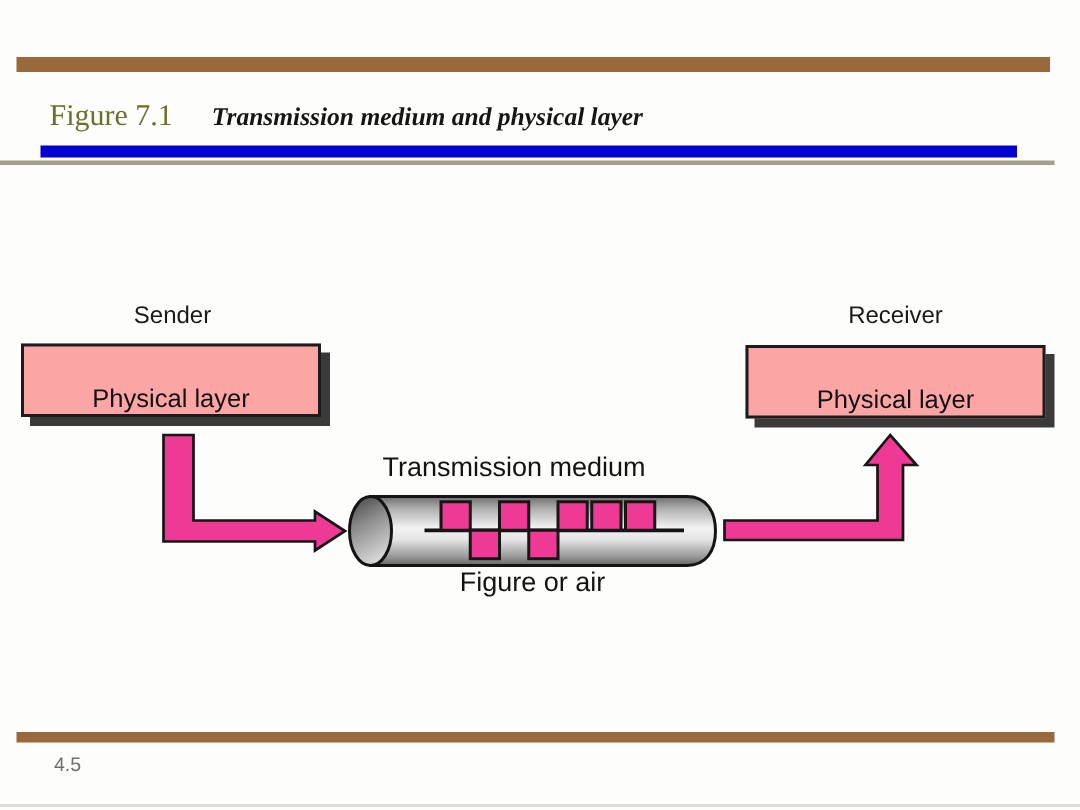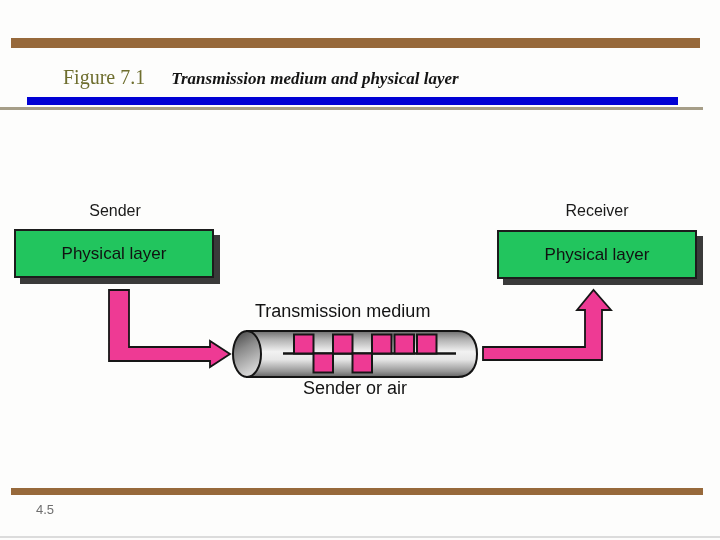"Figure 7.1" .figure-label { margin-left: 30px -> none }
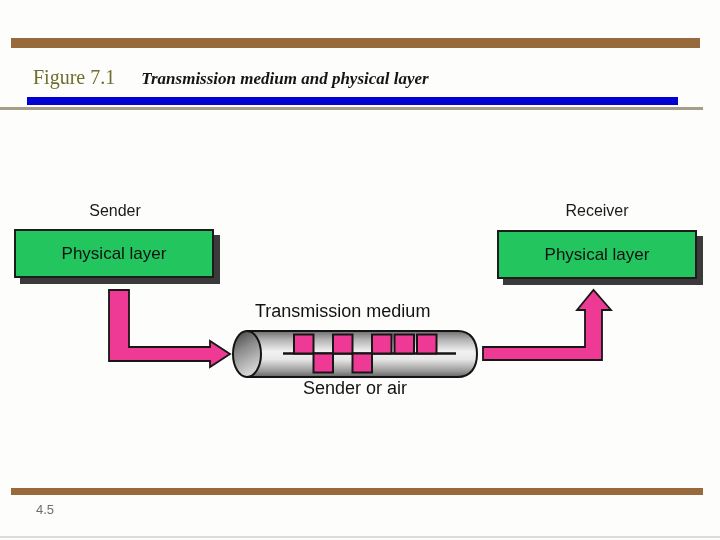"Physical layer" .layer-box { align-items: center -> flex-end; background: #22c55e -> #fca5a5 }
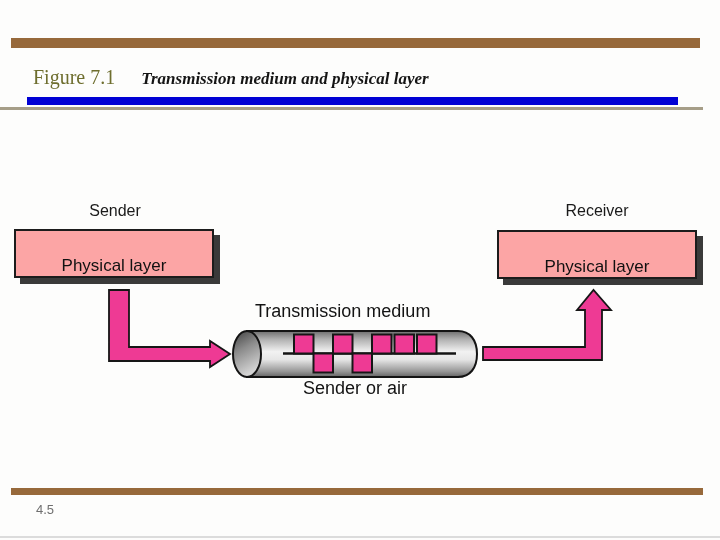"Sender or air" div.medium-sublabel { text: Sender -> Figure }
